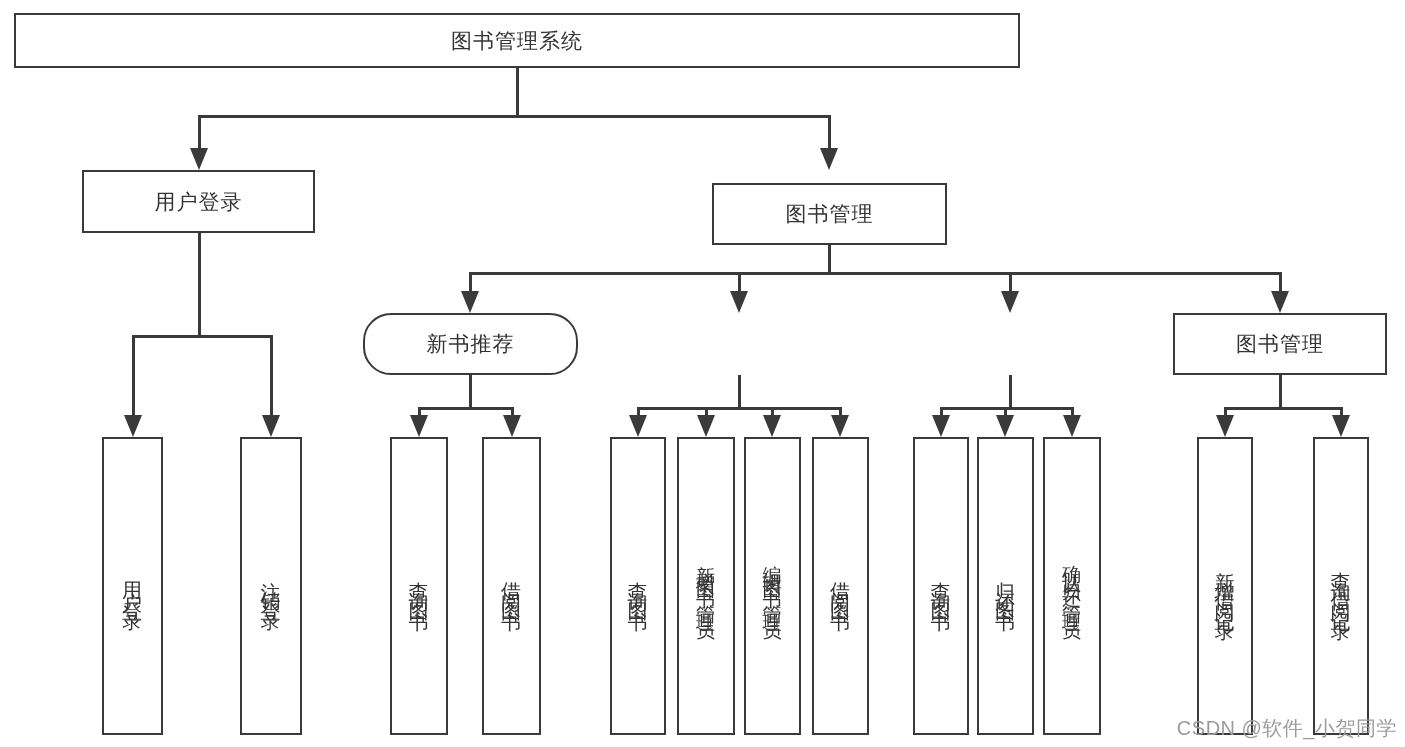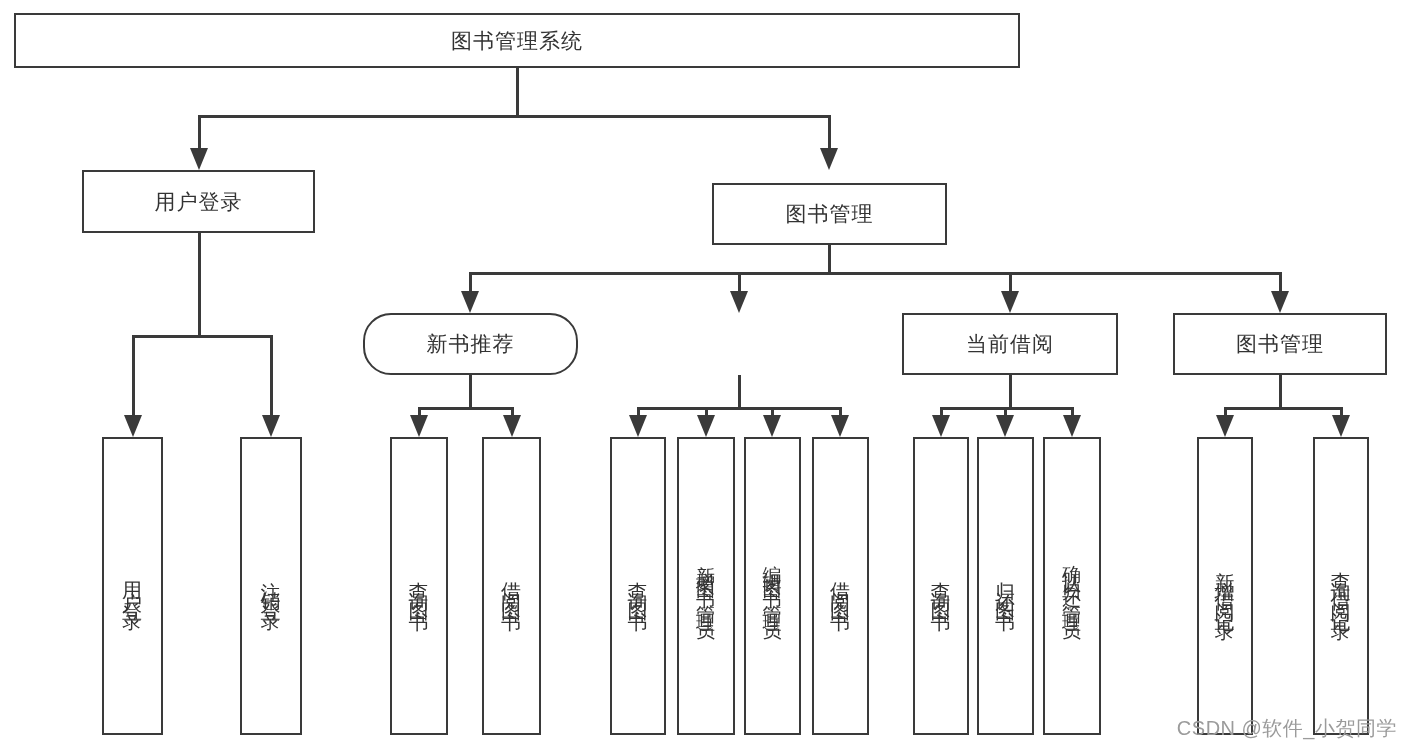"当前借阅" div.box { html: <div>当前借阅</div> -> none }
